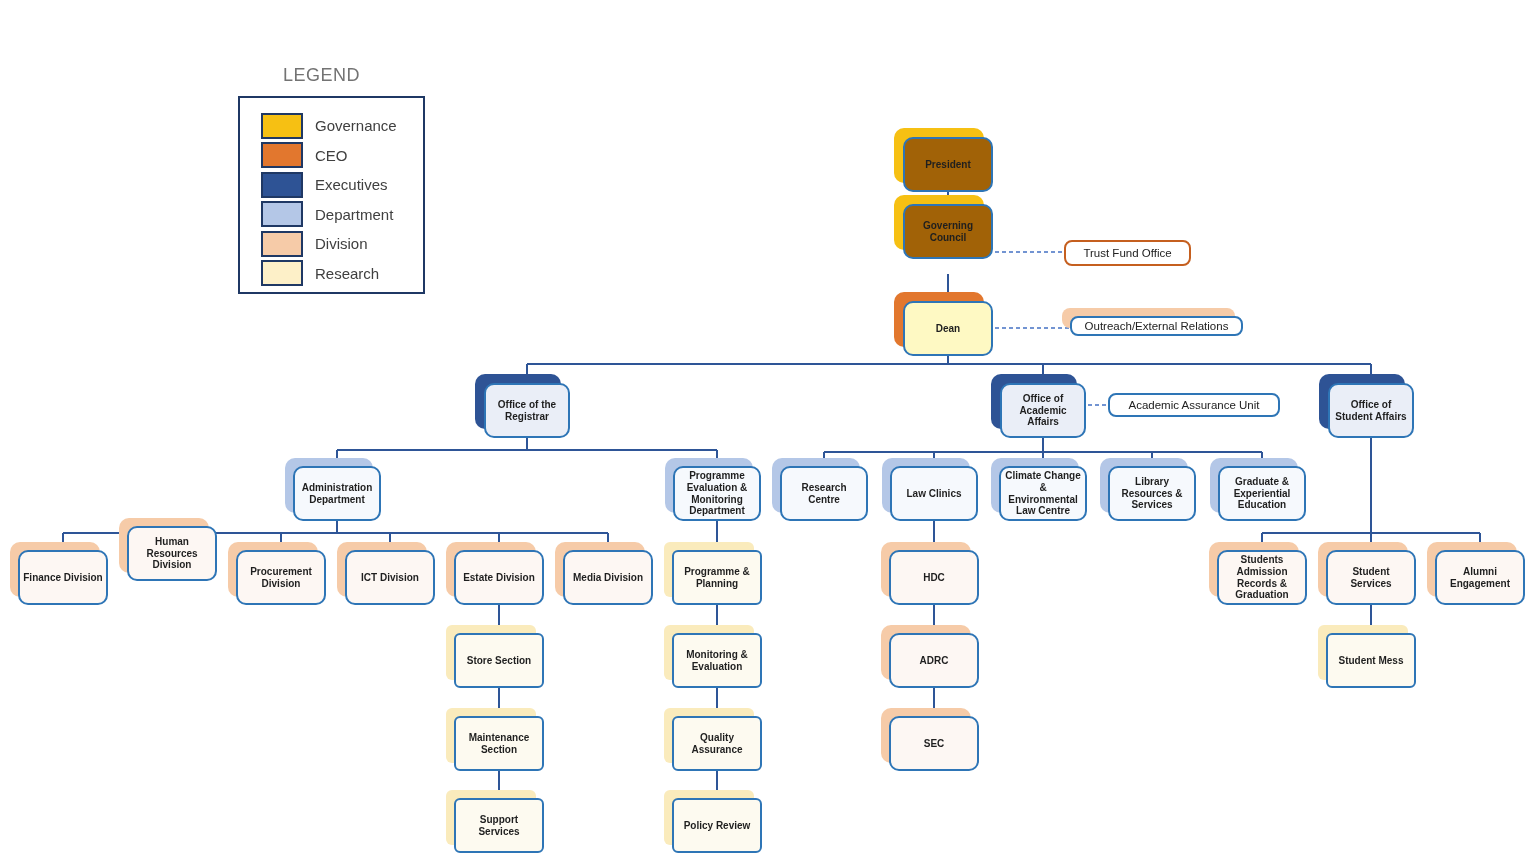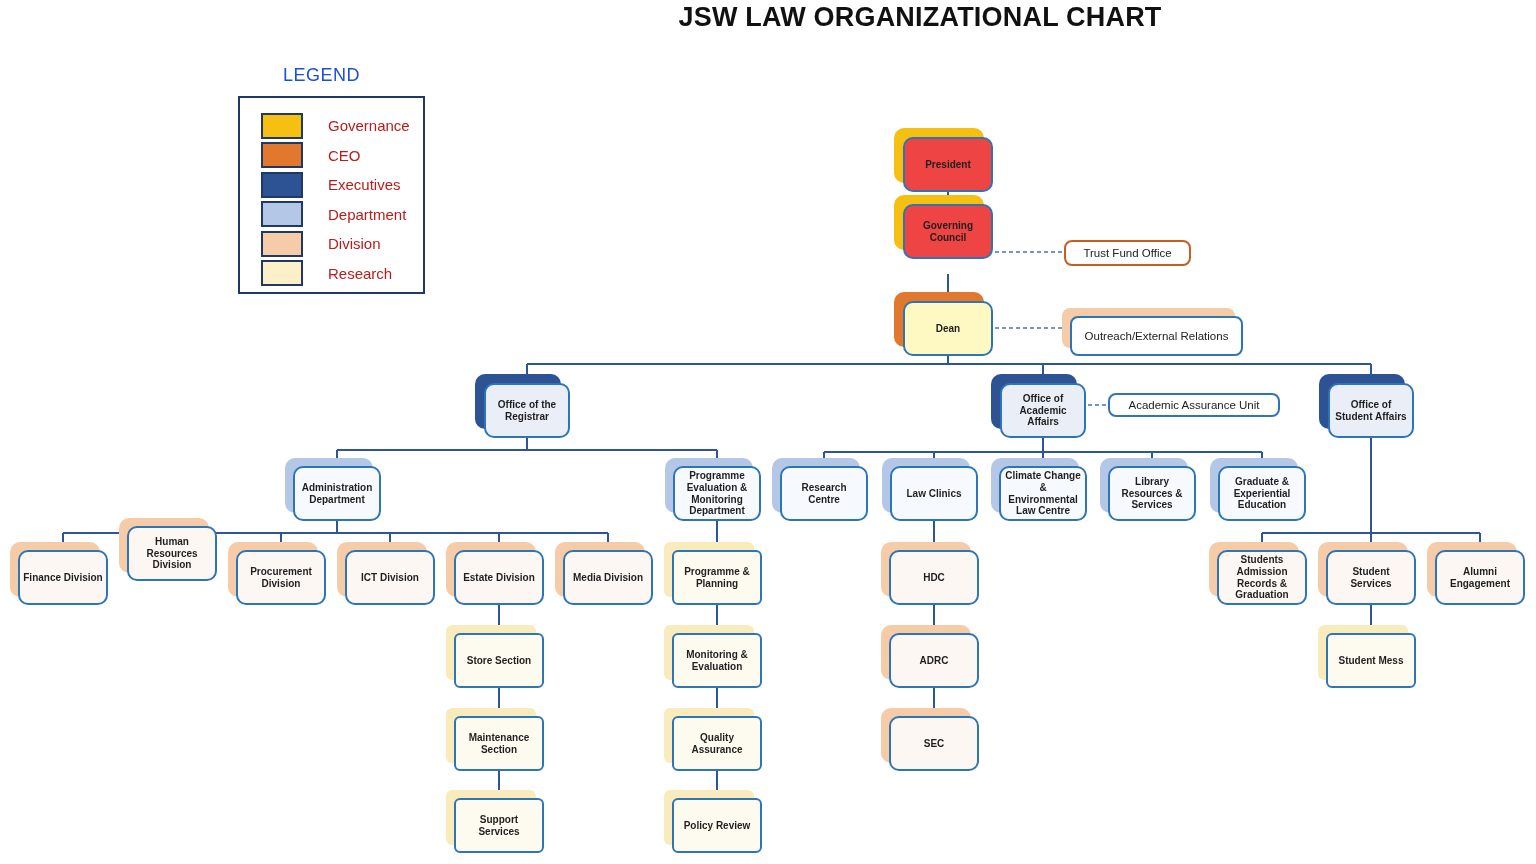"JSW LAW ORGANIZATIONAL CHART" div { html: <div>JSW LAW ORGANIZATIONAL CHART</div> -> none }
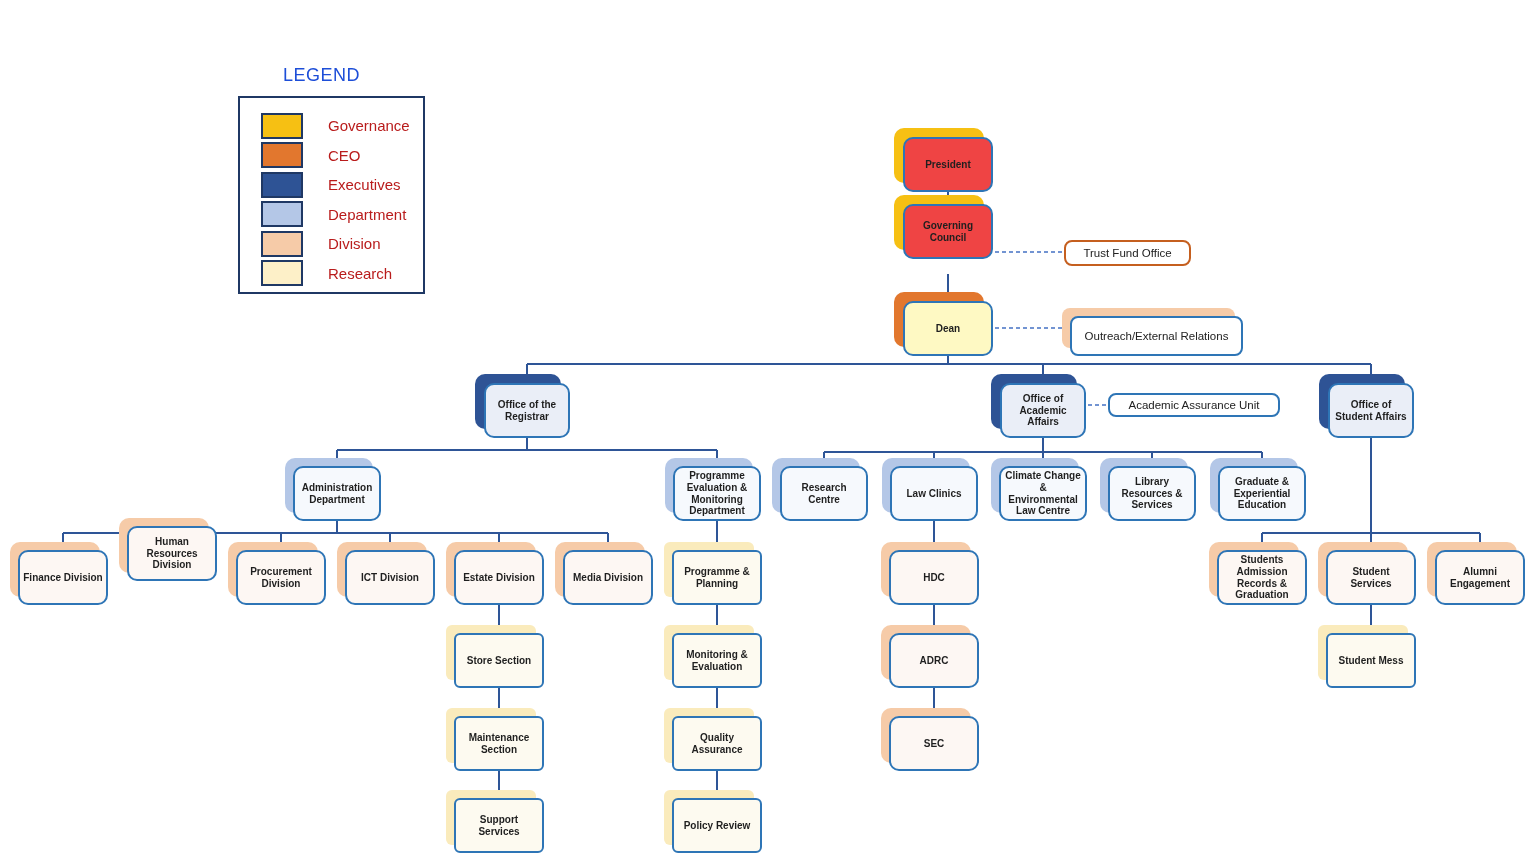"LEGEND" #legend-title { color: #1d4ed8 -> #737373 }
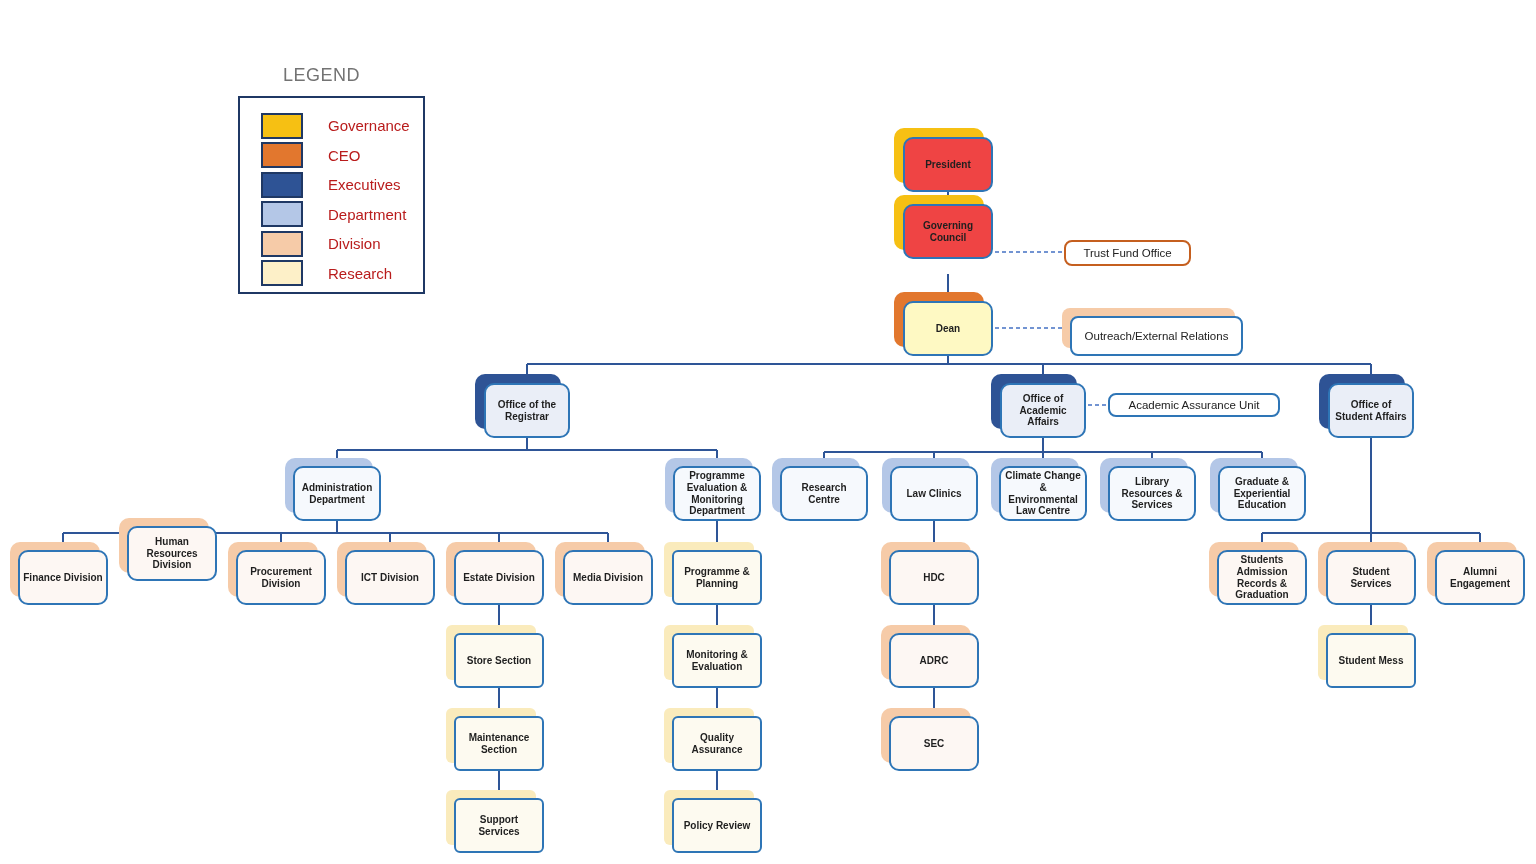"Governance" .legend-label { color: #b91c1c -> #404040; margin-left: 25px -> 12px }
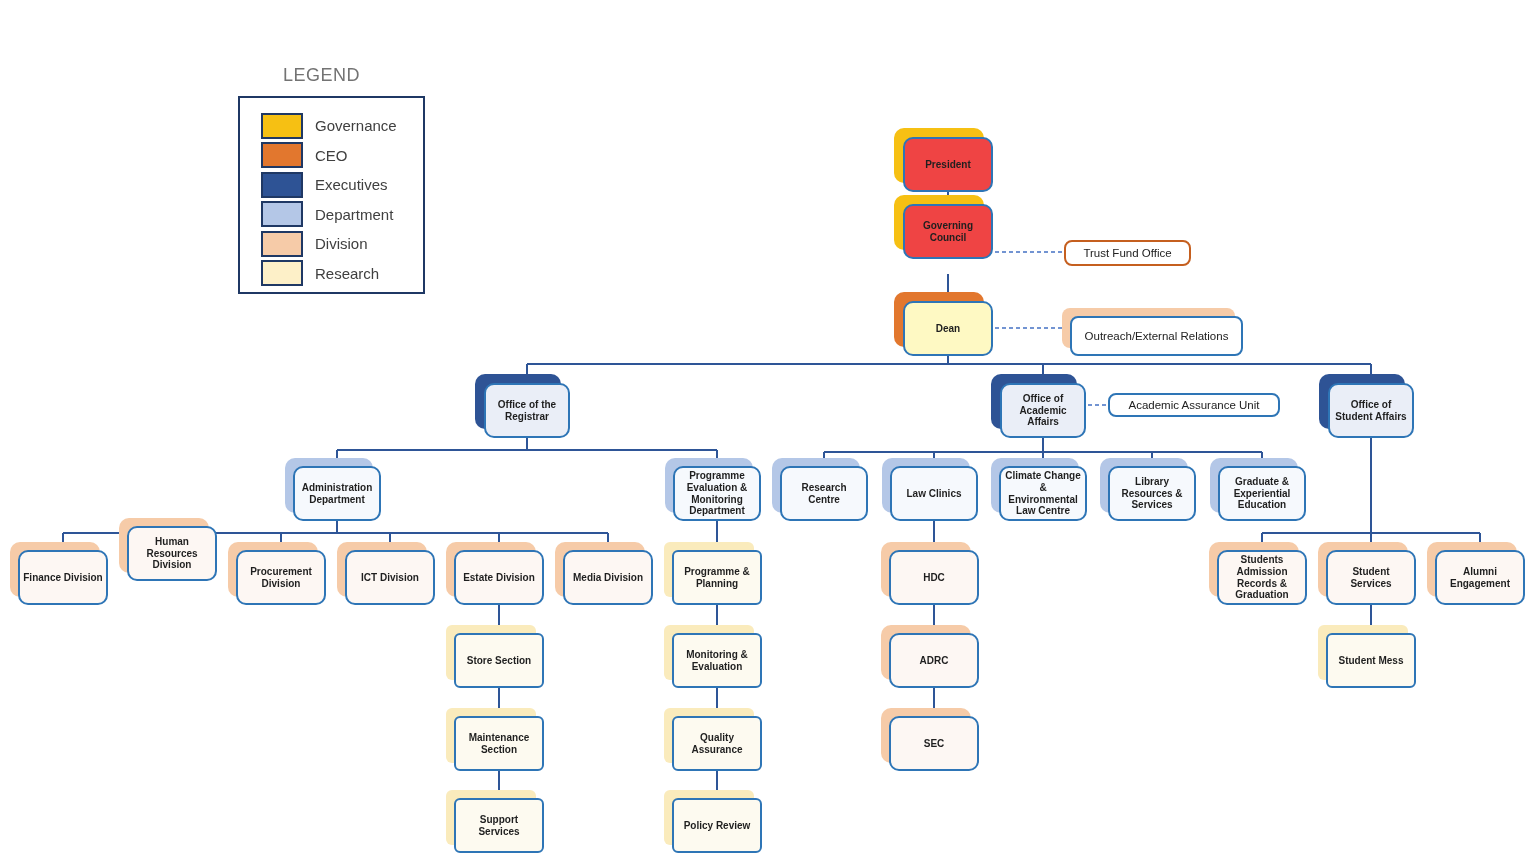"President" .t-gov { background: #ef4444 -> #a16207 }
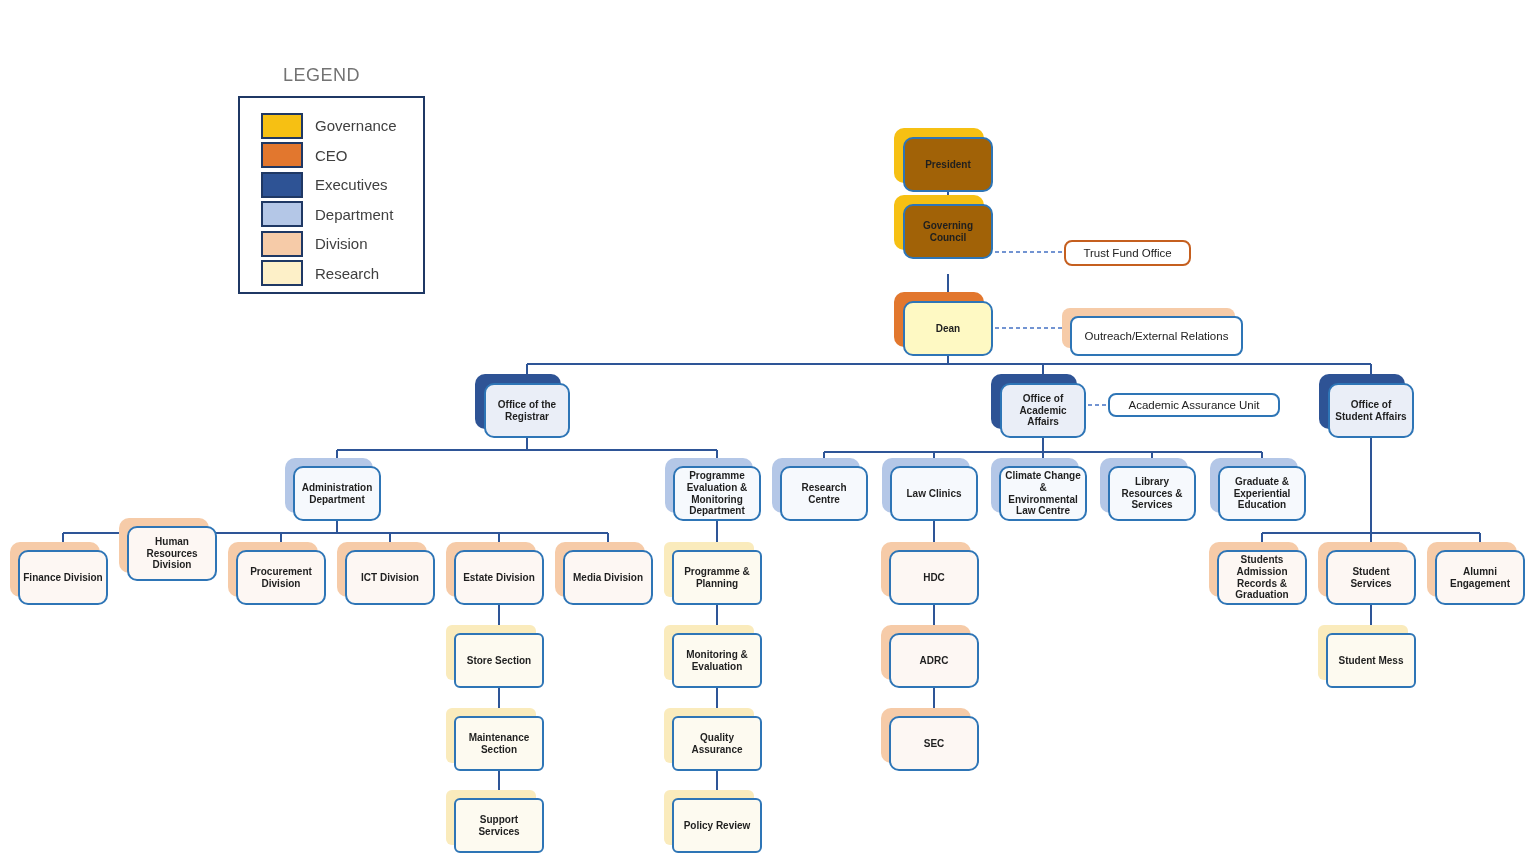"Outreach/External Relations" div.side { height: 40px -> 20px }
